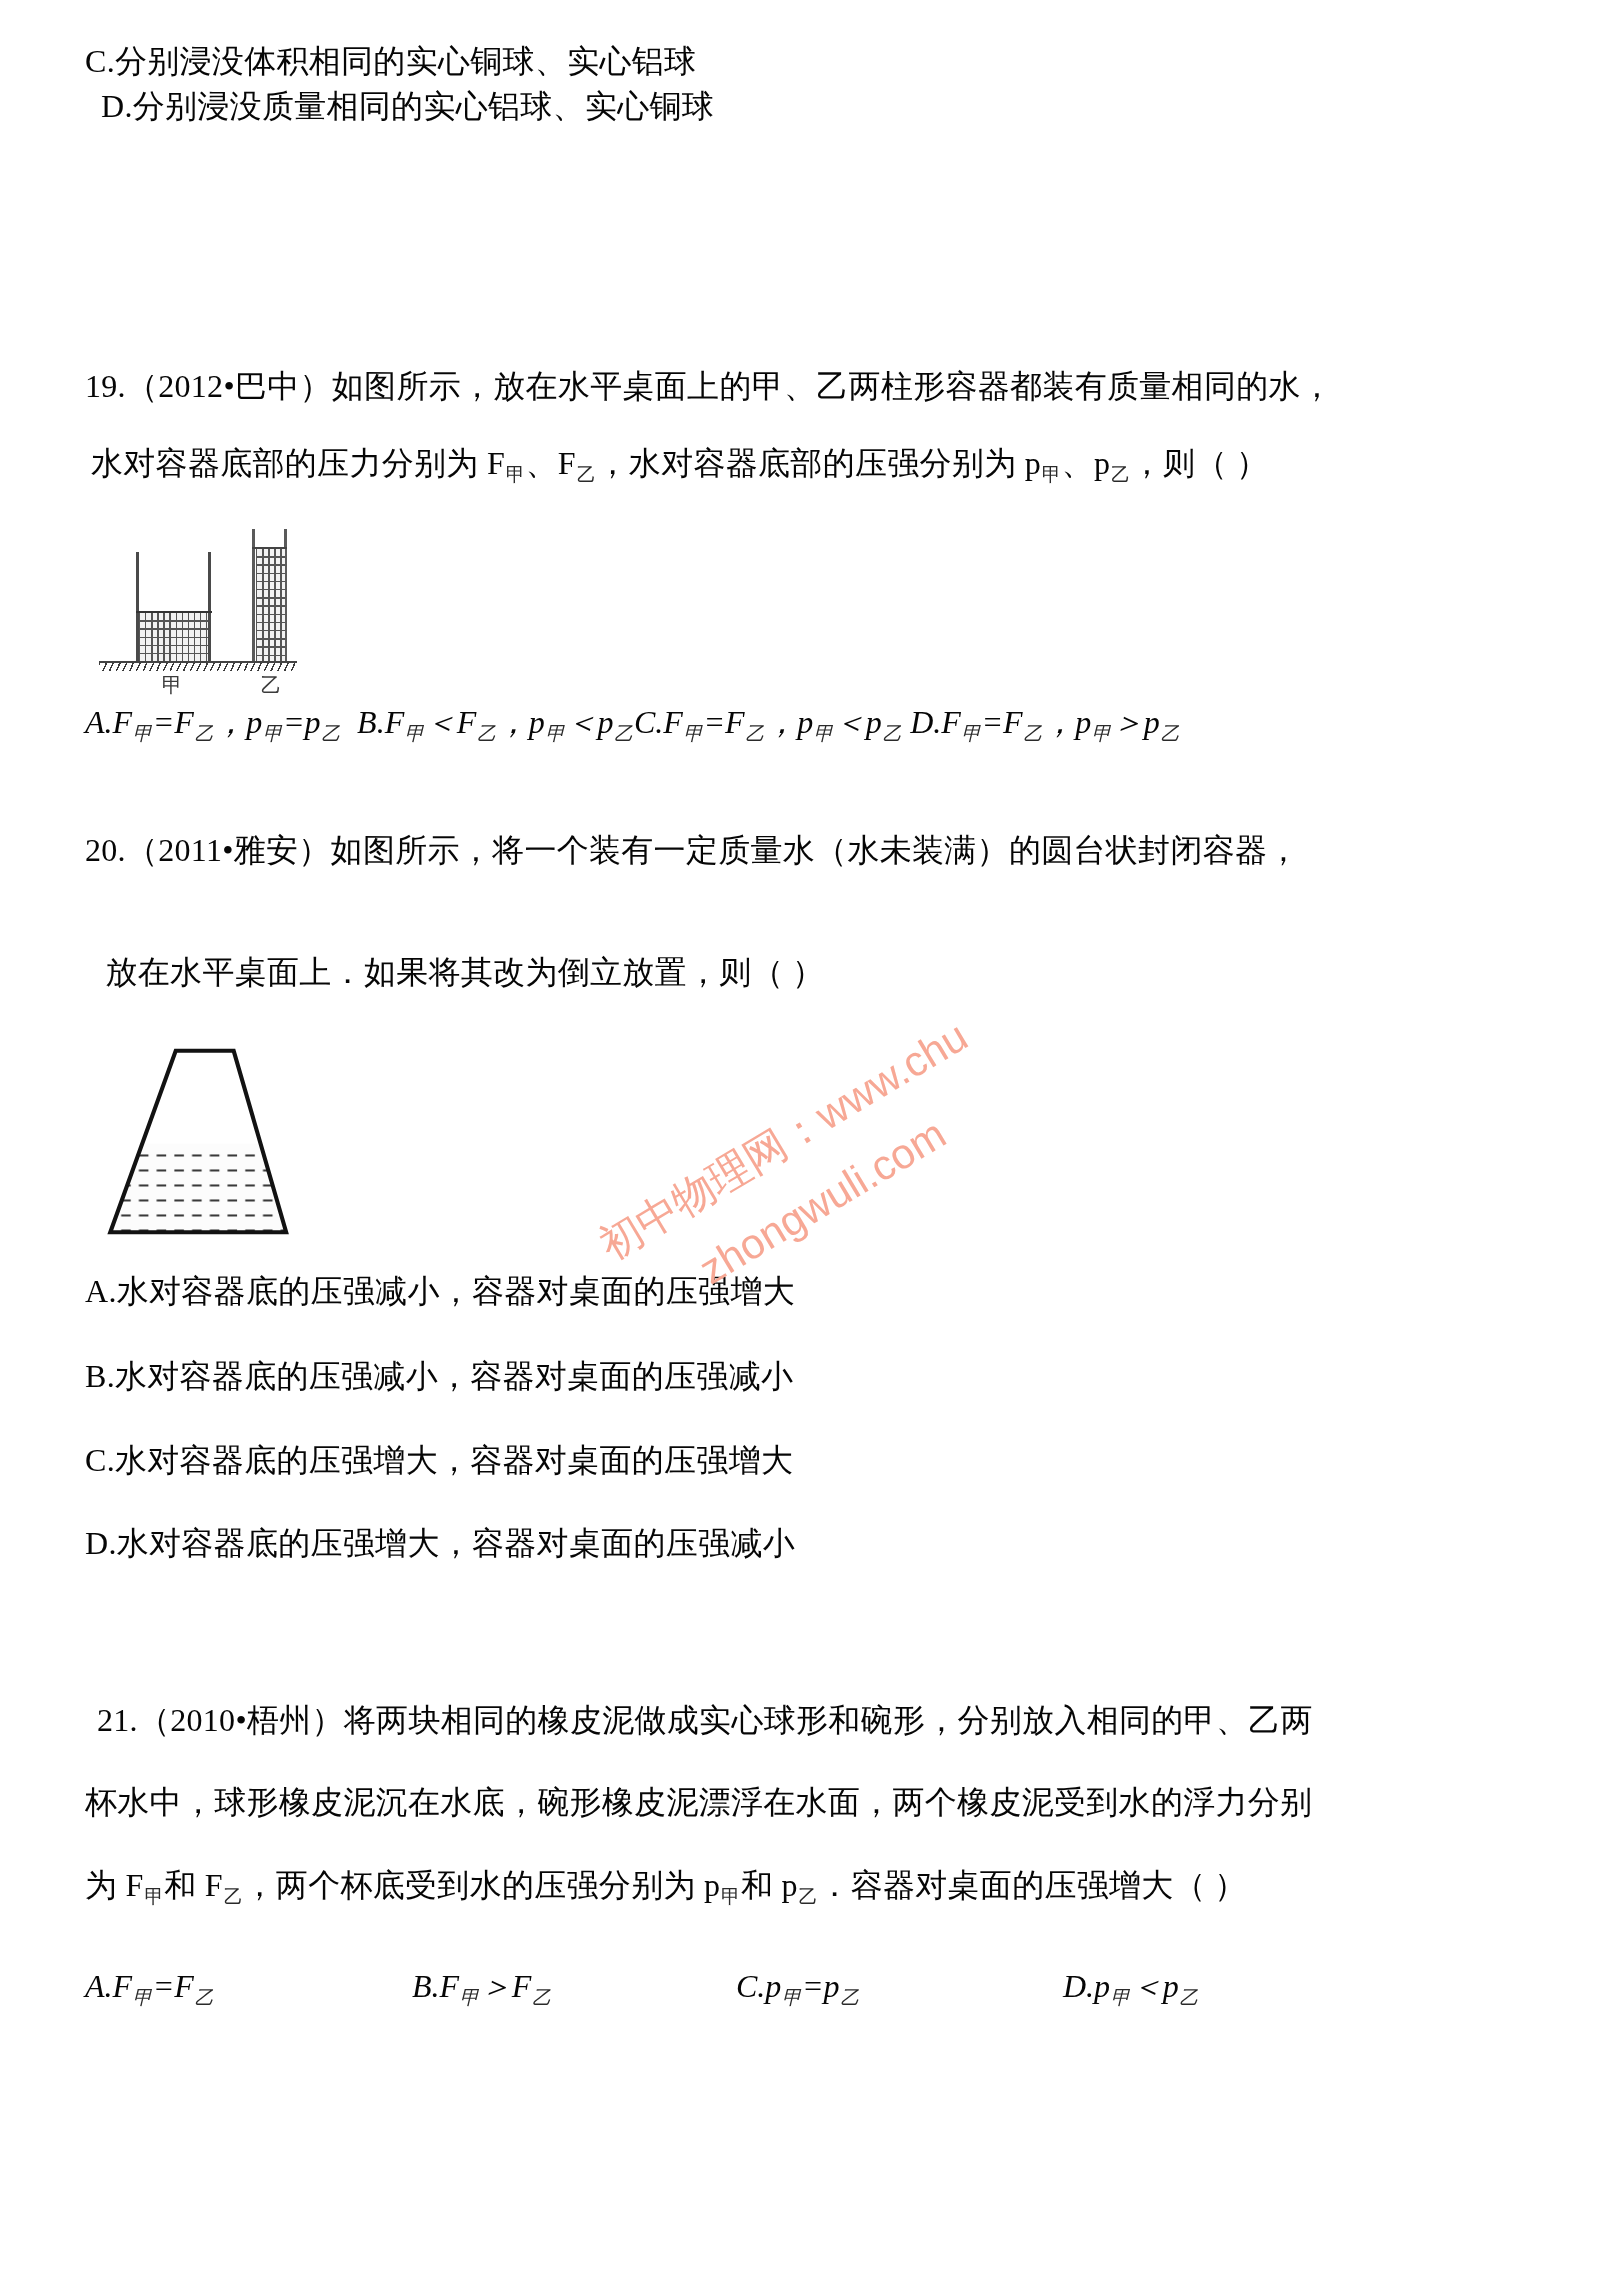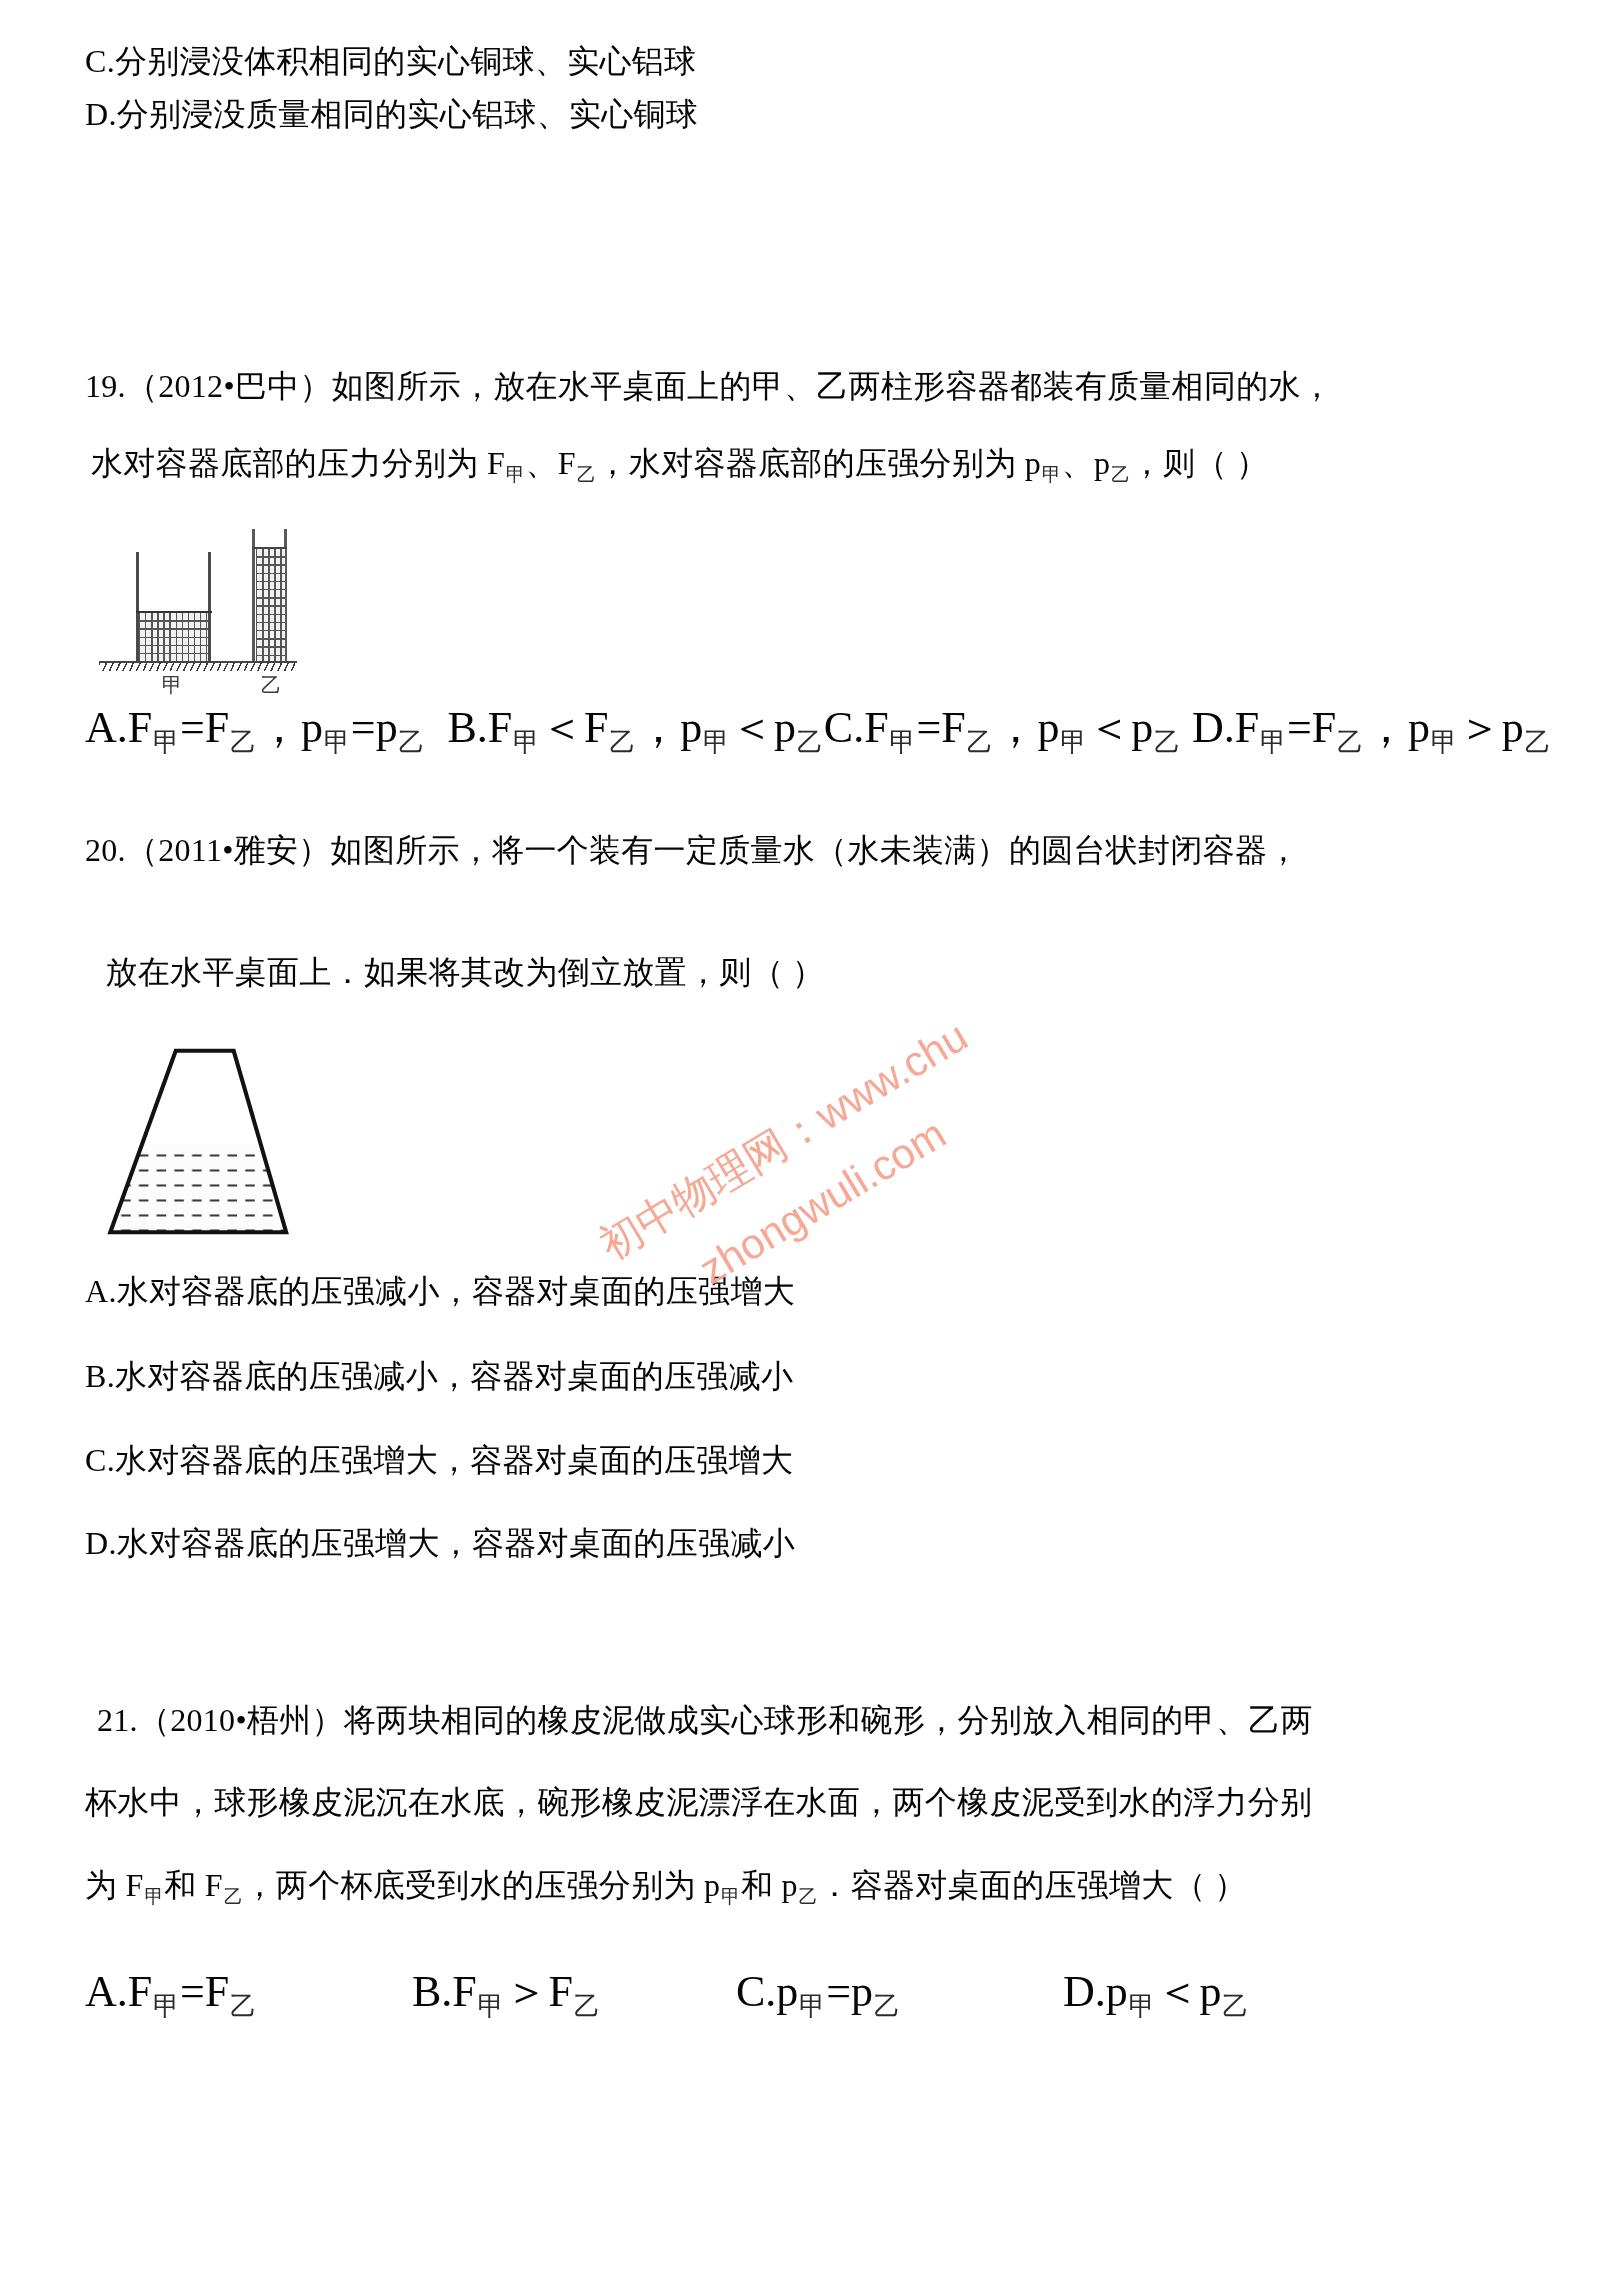"D.分别浸没质量相同的实心铝球、实心铜球" .blk-d { left: 0 -> 16px; margin-top: 8px -> none }
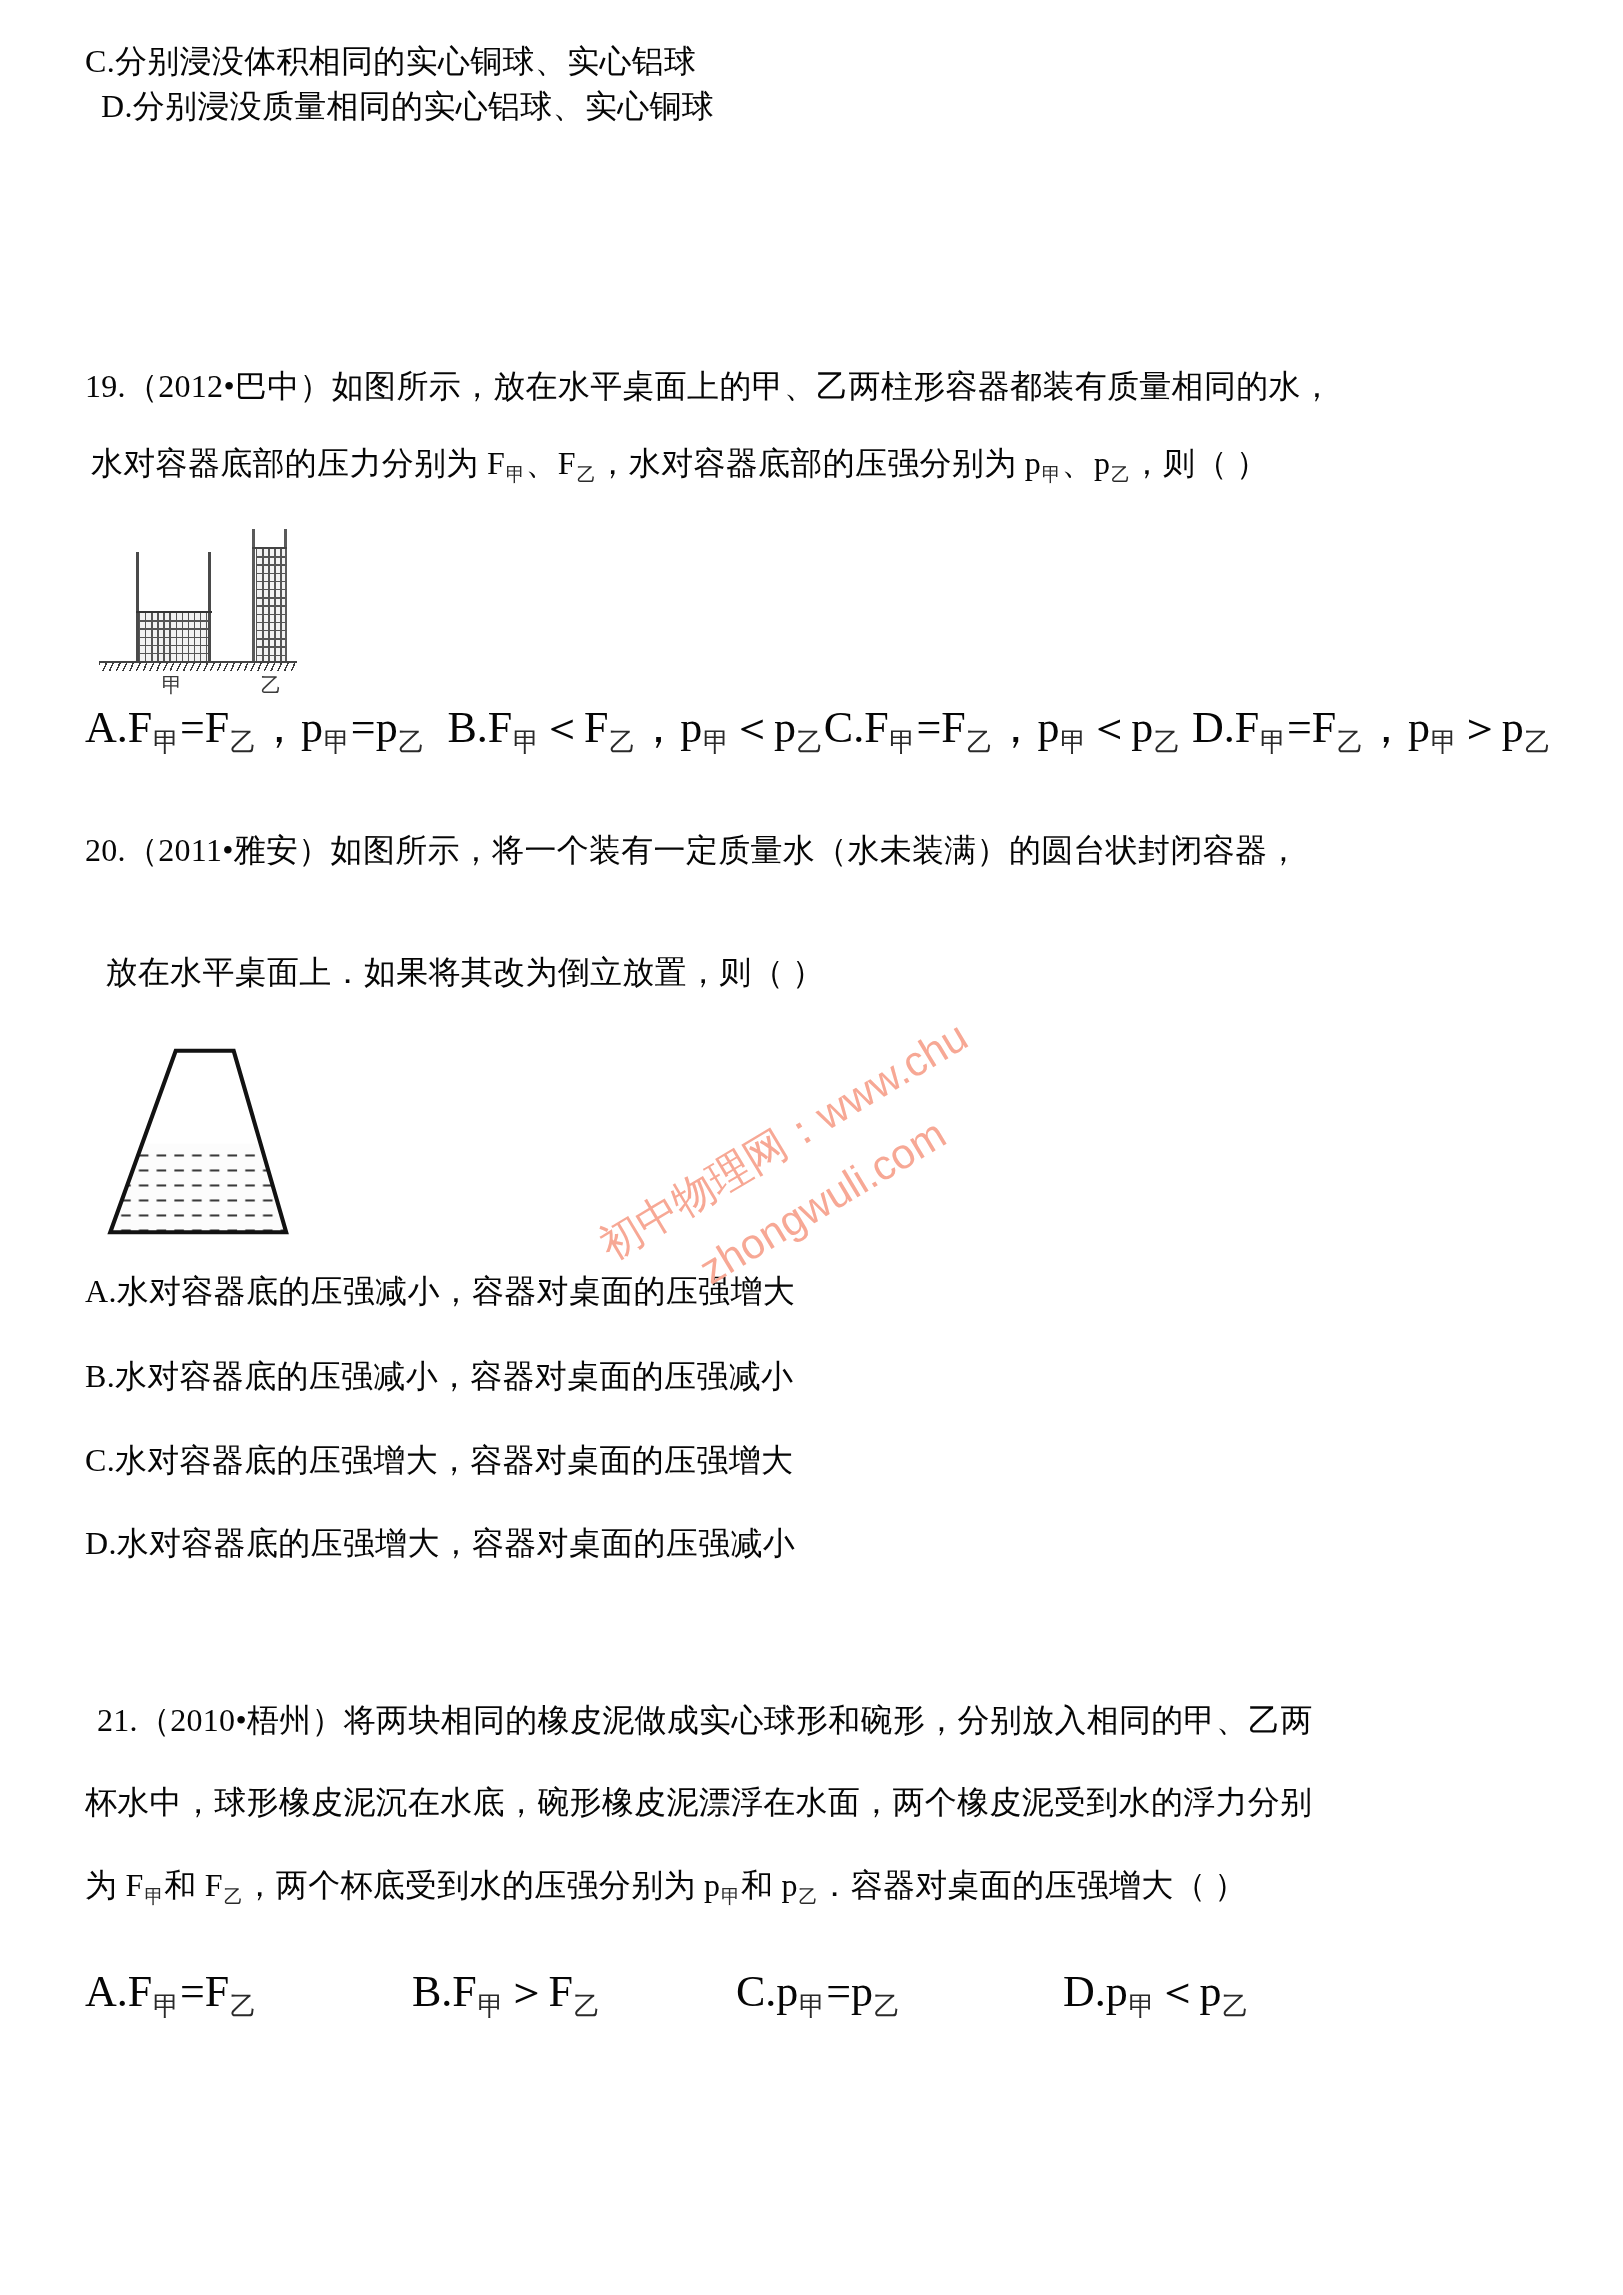"A.F甲=F乙，p甲=p乙 B.F甲＜F乙，p甲＜p乙C.F甲=F乙，p甲＜p乙" .opt-line { font-size: 44px -> 32px; font-style: none -> italic }
